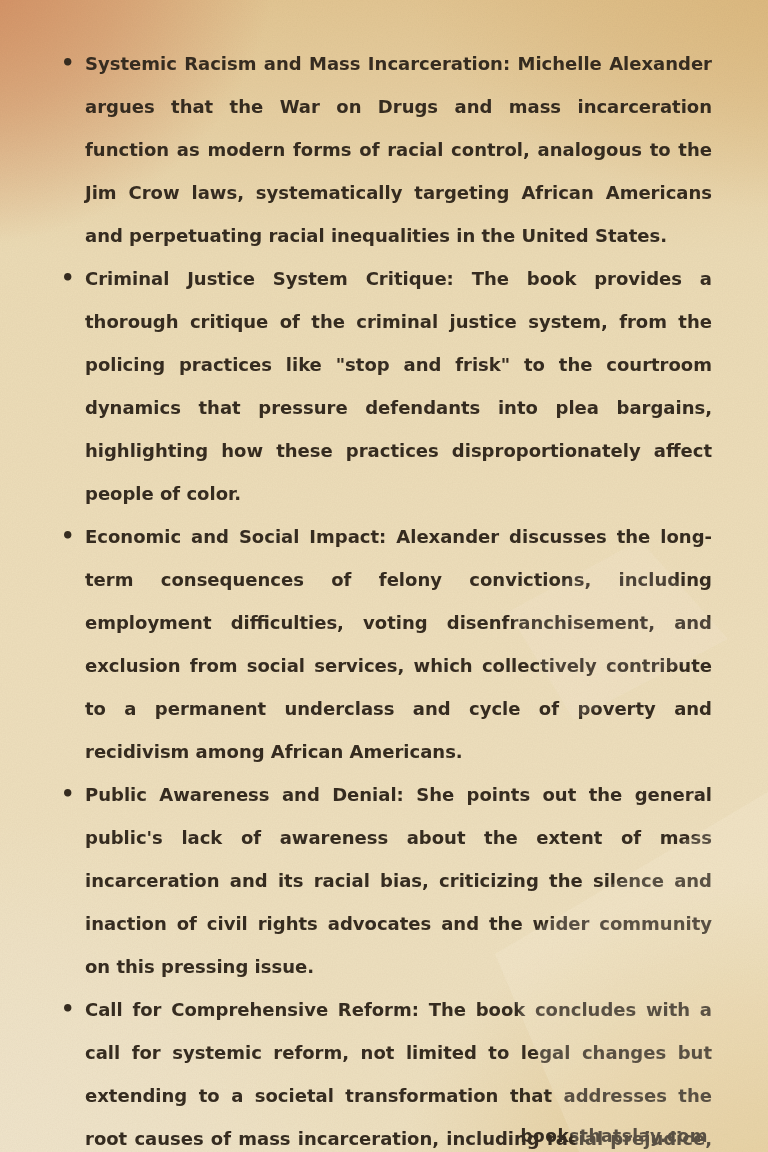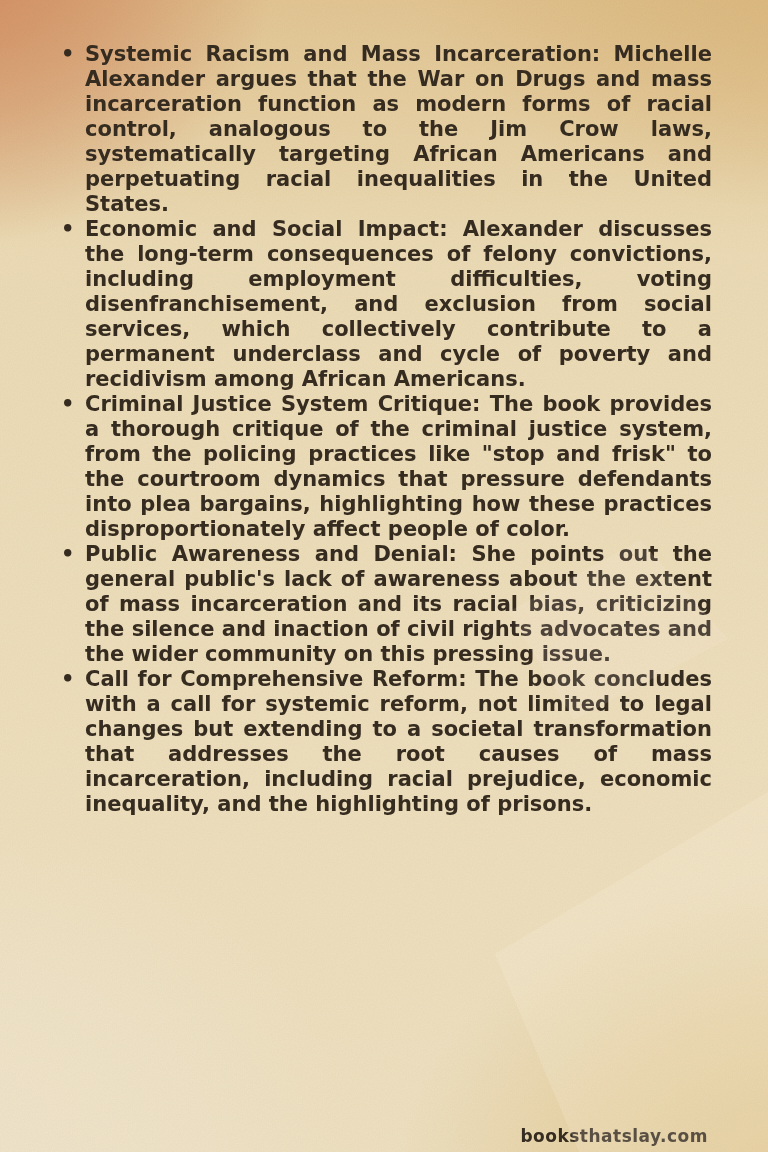"Systemic Racism and Mass Incarceration:" .summary-list li { font-size: 21px -> 18px; line-height: 25px -> 43px }
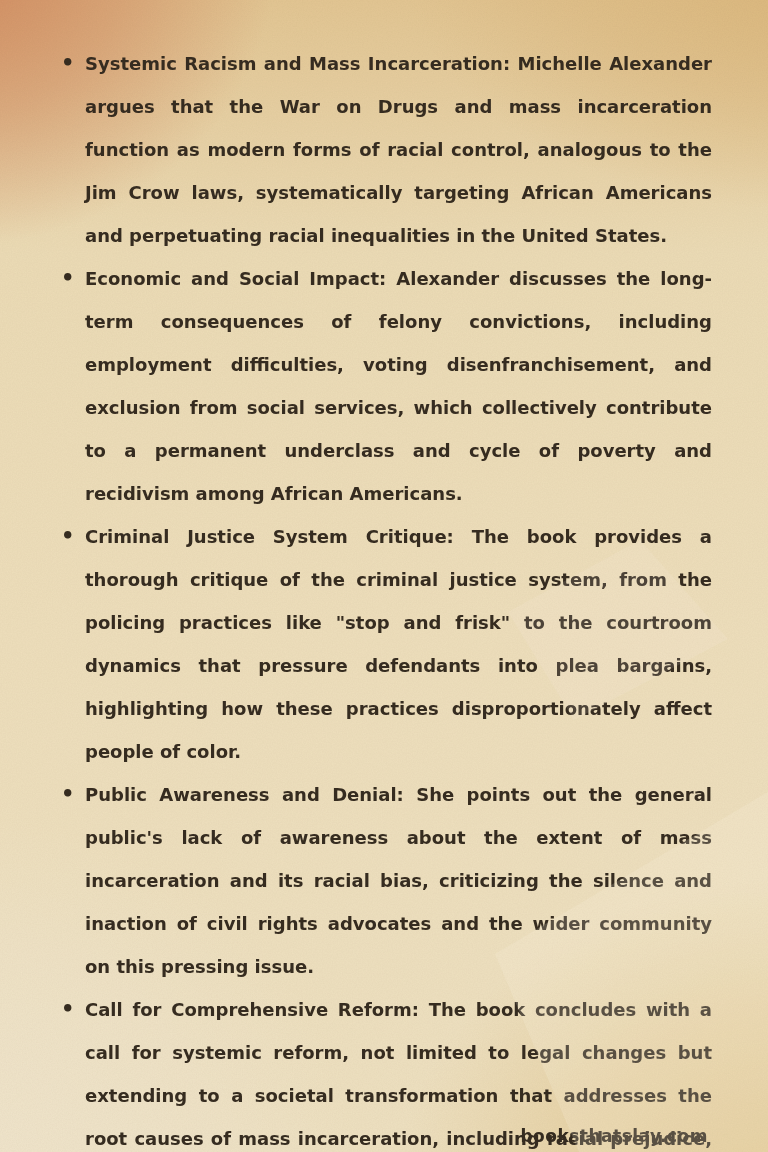"Economic and Social Impact: Alexander" li { order: before "Criminal Justice System Critique: The" -> after "Criminal Justice System Critique: The" }
